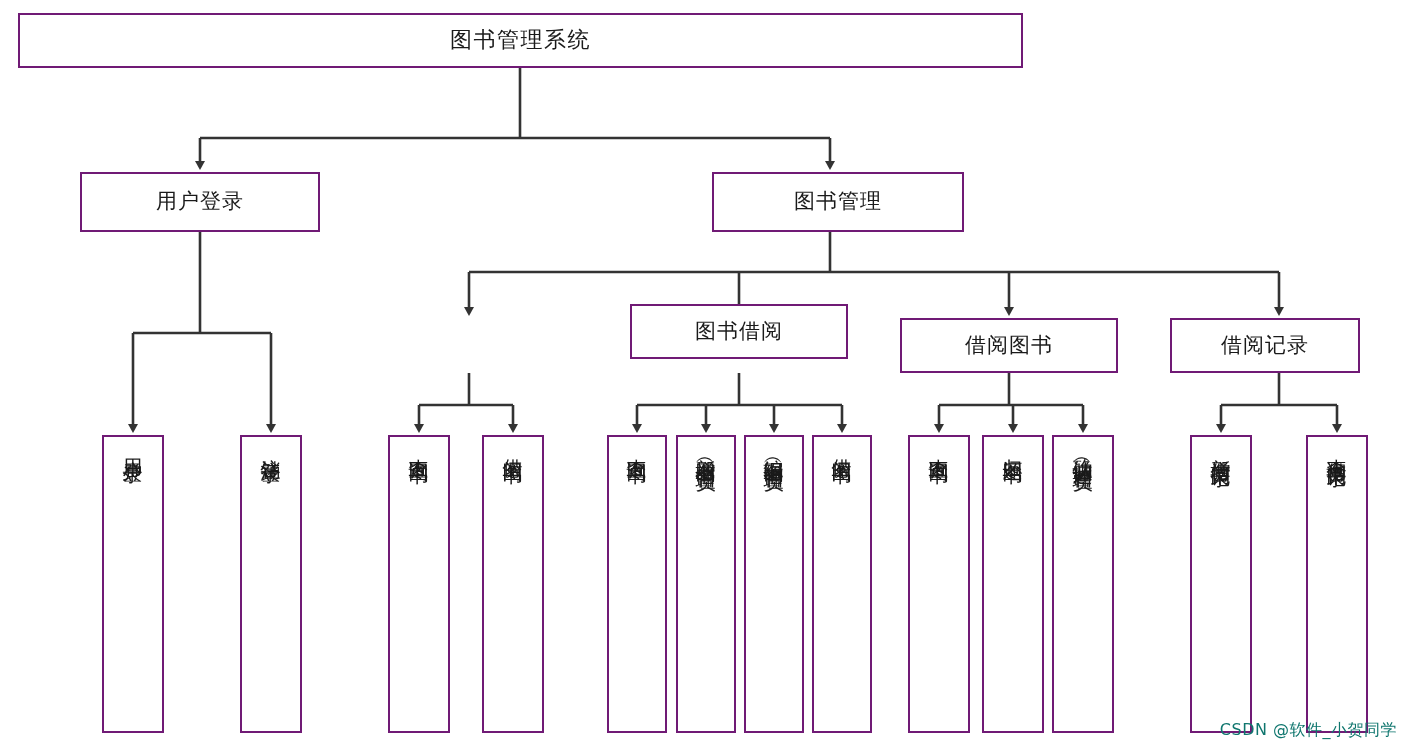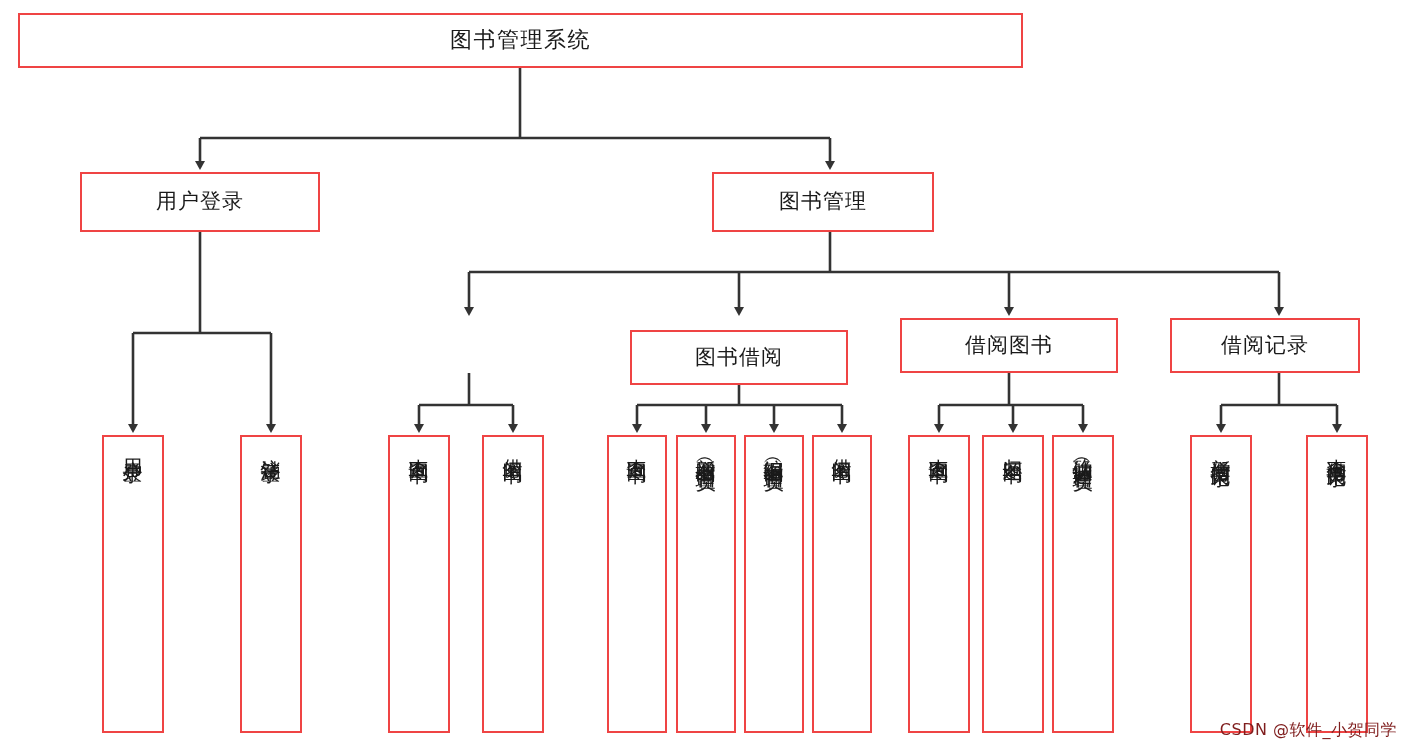"图书管理系统" .node { border: 2px solid #ef4444 -> 2px solid #701a75 }
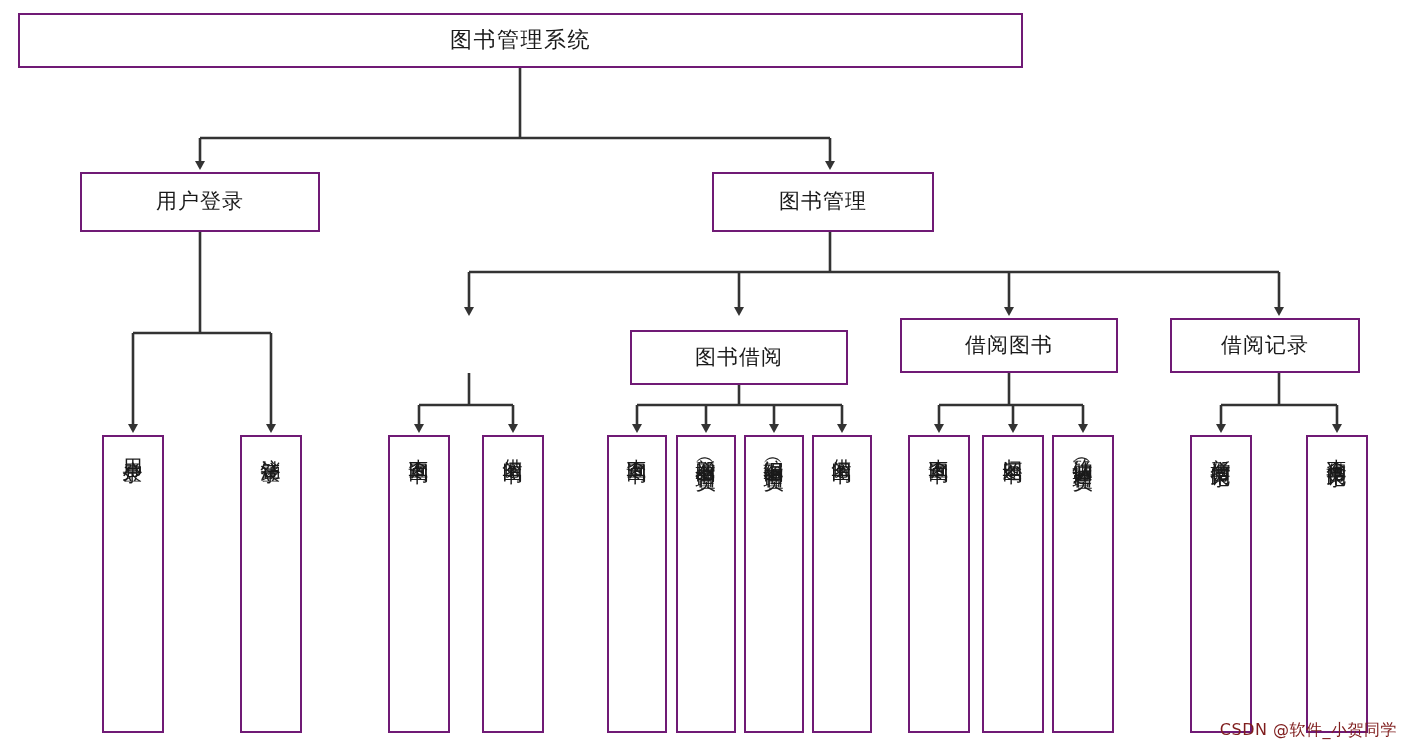"图书管理" div.node { width: 222px -> 252px }
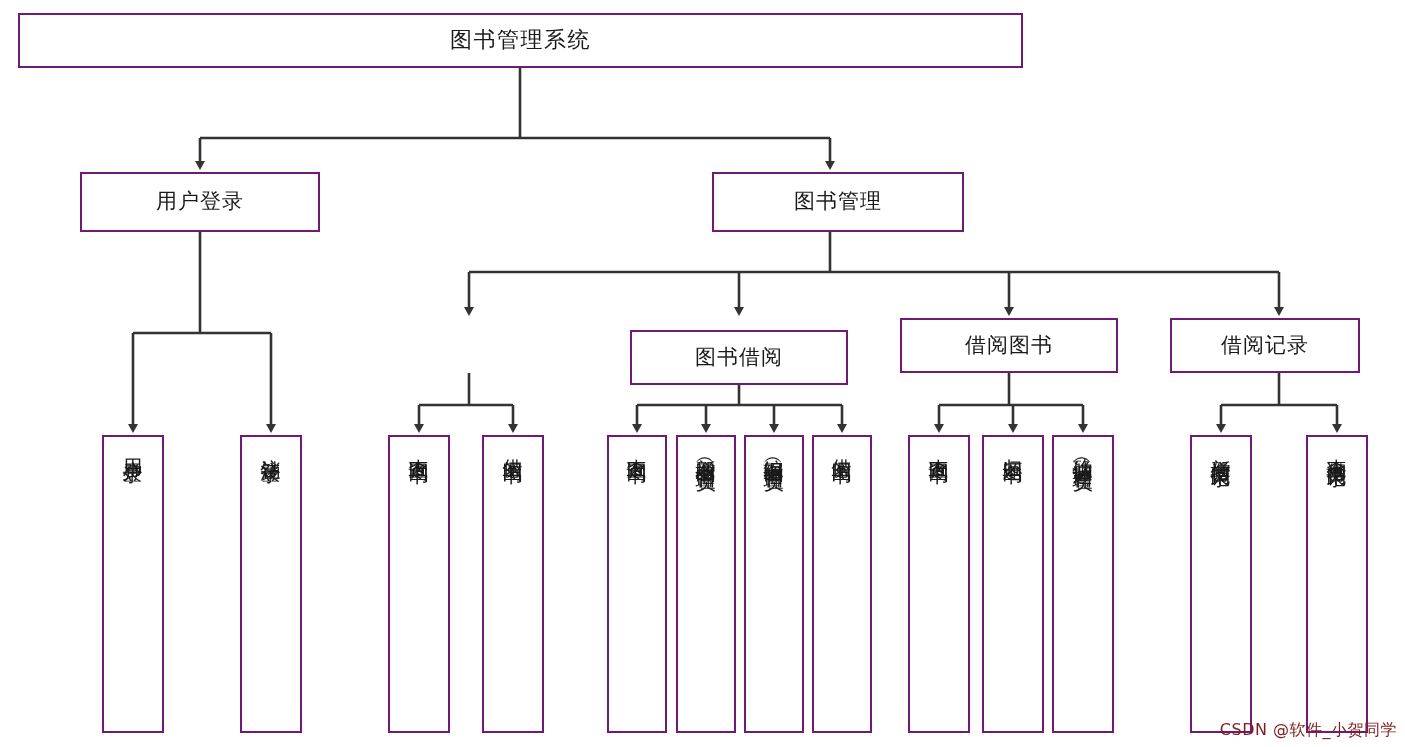"图书借阅" div.node { top: 330px -> 304px }
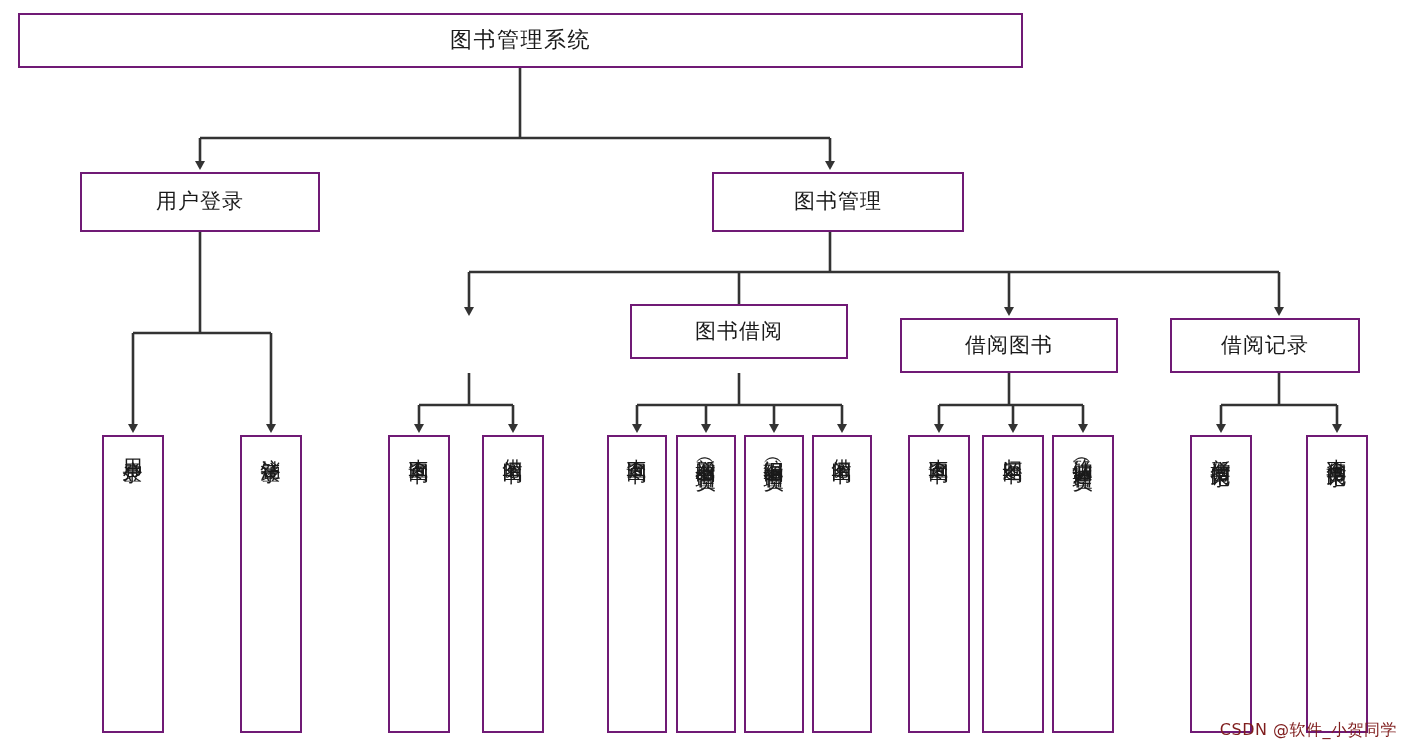"CSDN @软件_小贺同学" #watermark { color: #7f1d1d -> #0f766e }
